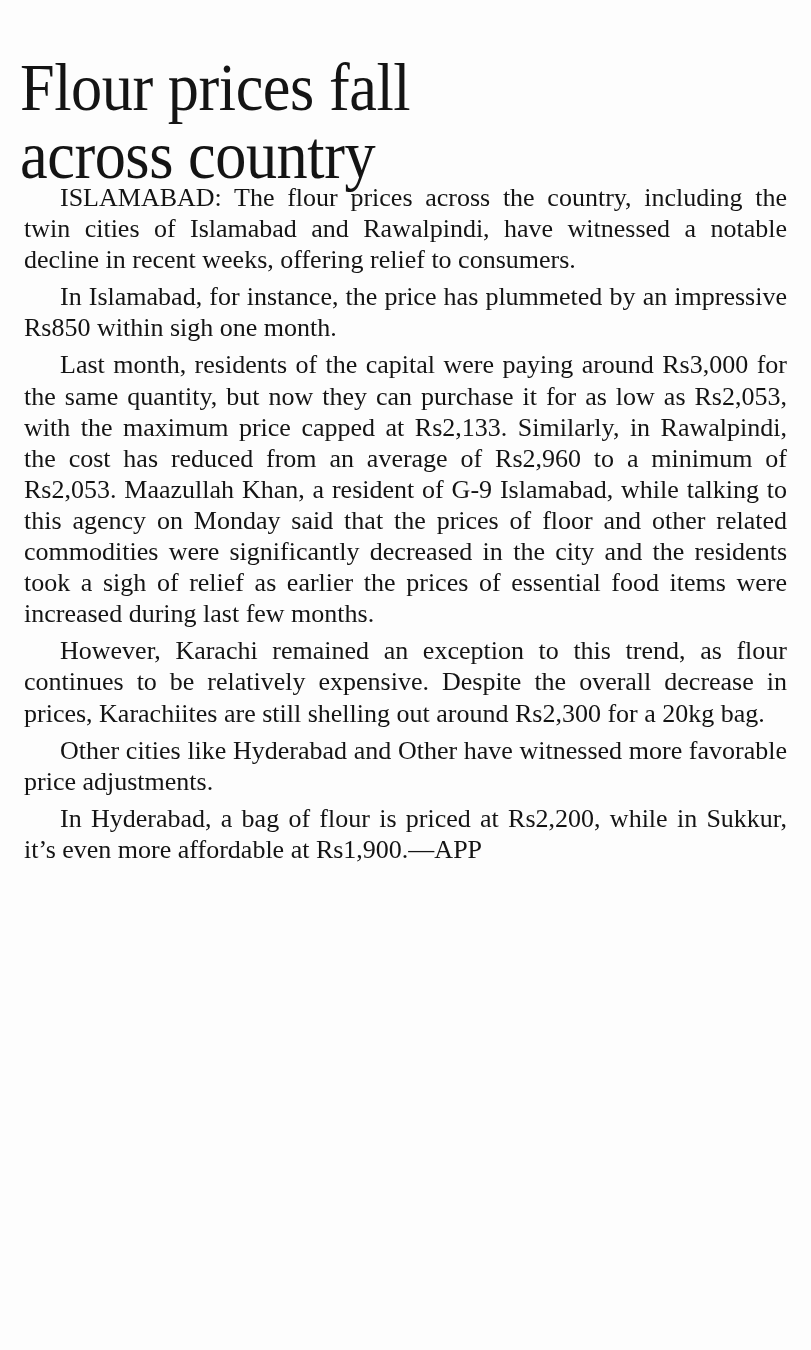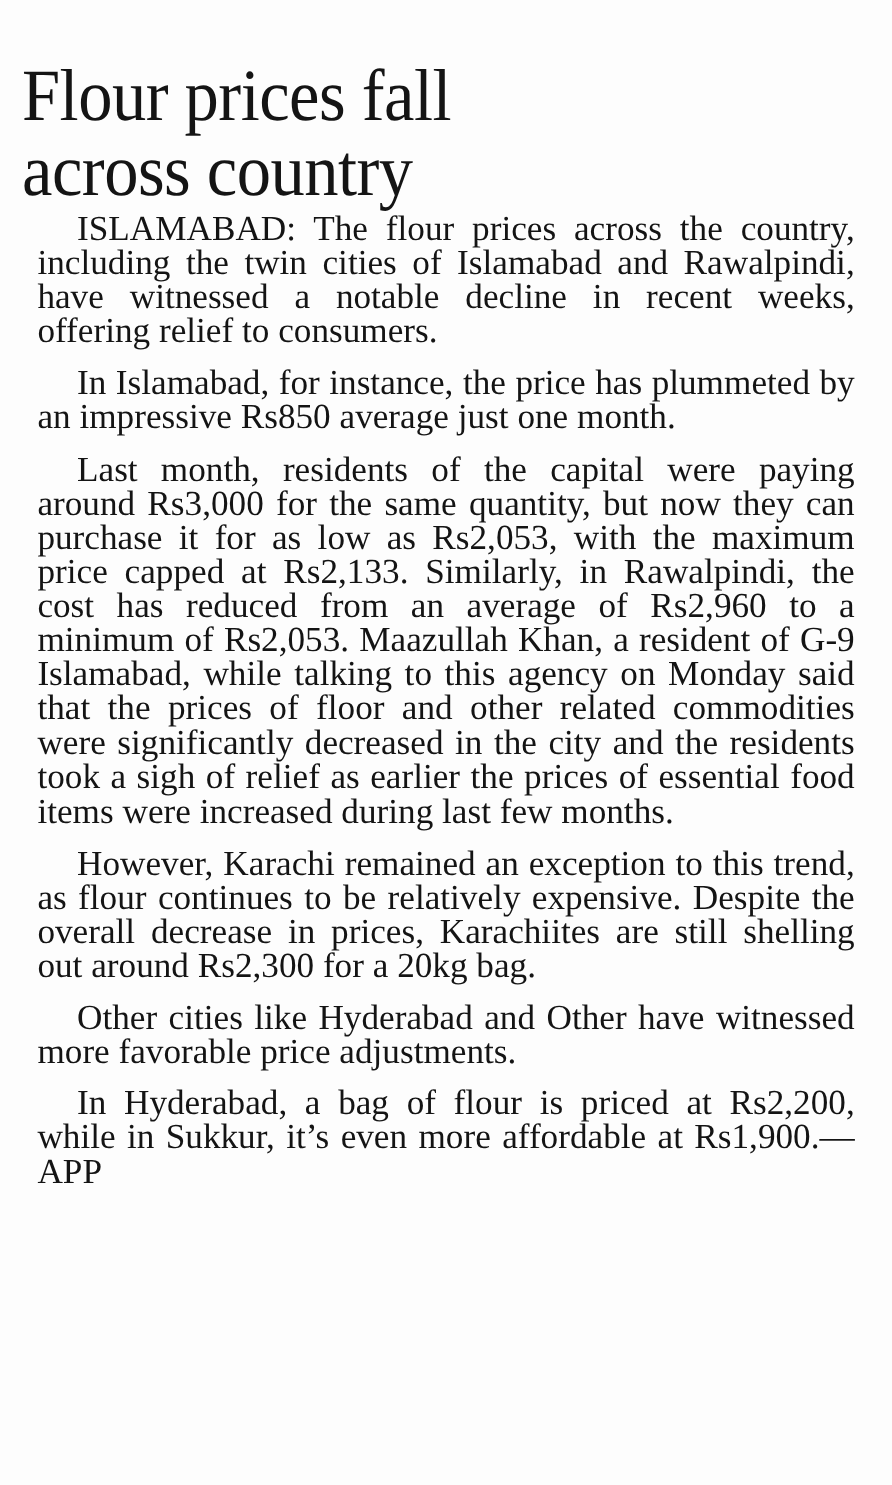"ISLAMABAD: The flour prices across" .article-body p { font-size: 32px -> 26px; margin: 16px -> 6px }
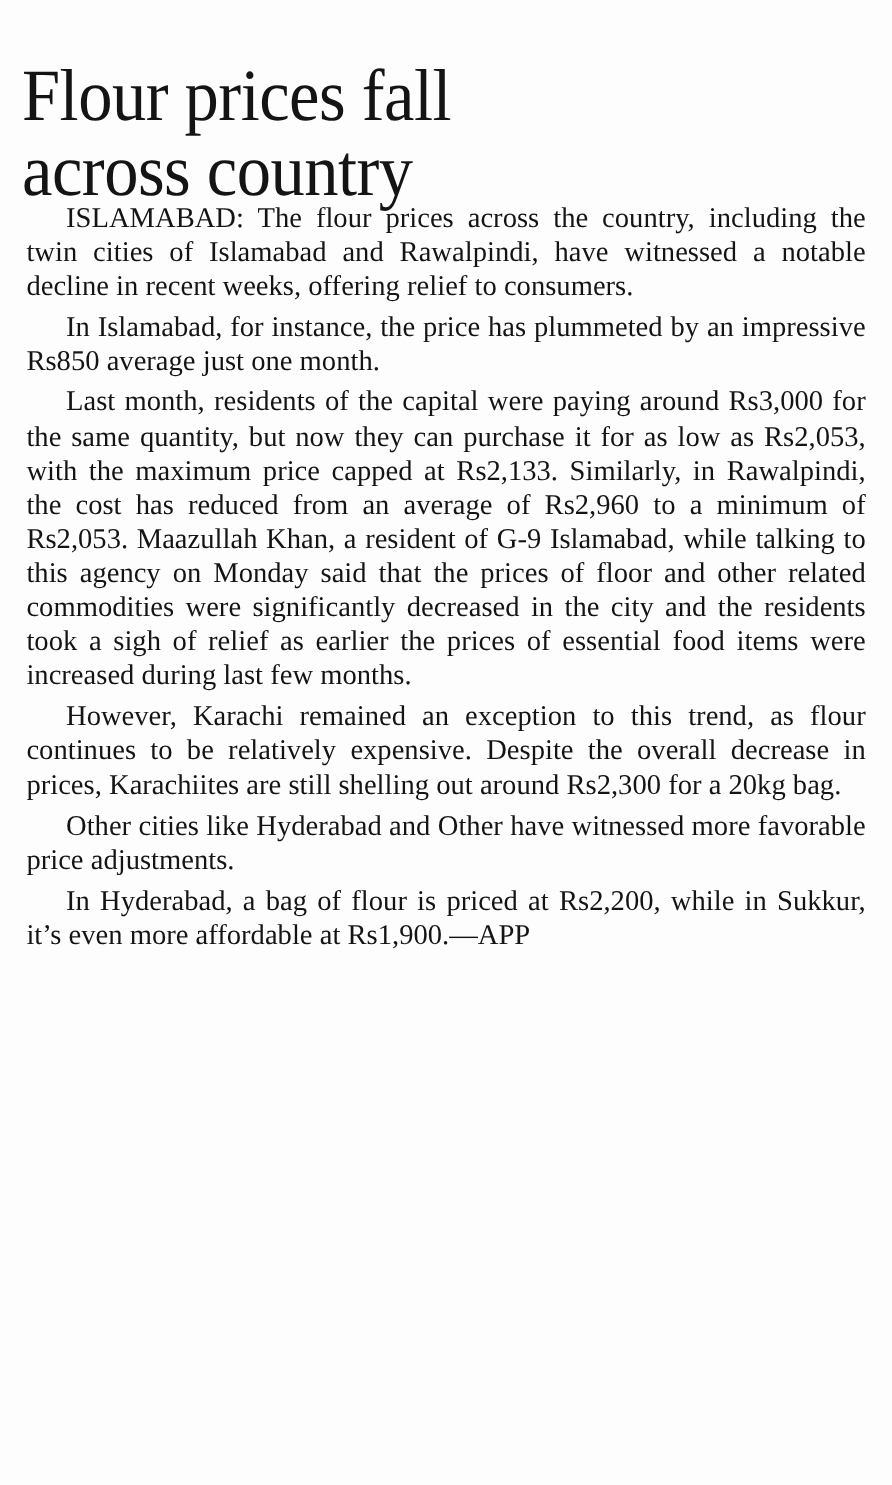"In Islamabad, for instance, the" p { text: average just -> within sigh }
